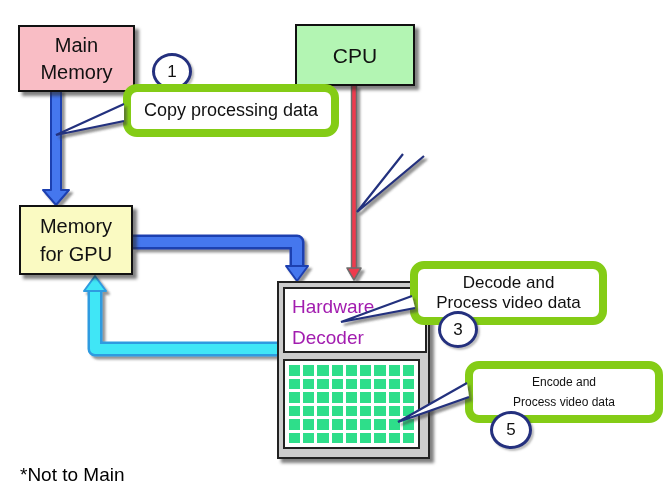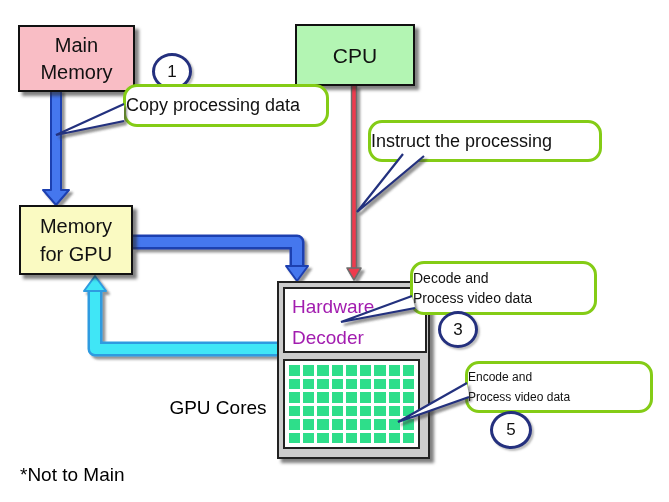"Copy processing data" .callout { border: 3px solid #84cc16 -> 8px solid #84cc16; text-align: none -> center }
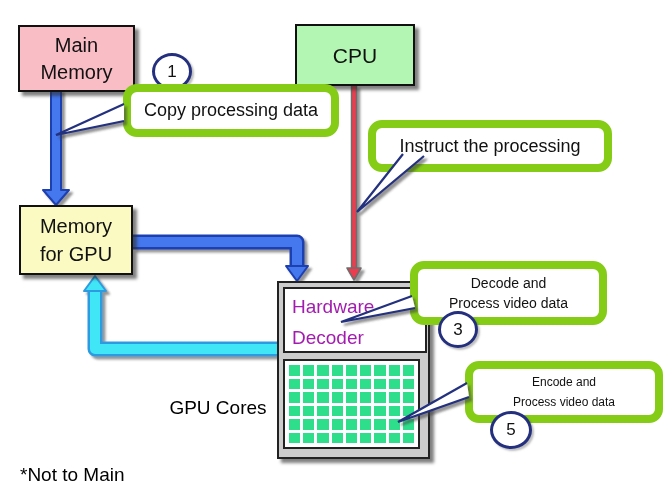"Instruct the processing" div.callout { html: <div> <span>Instruct the processing</span> </div> -> none }
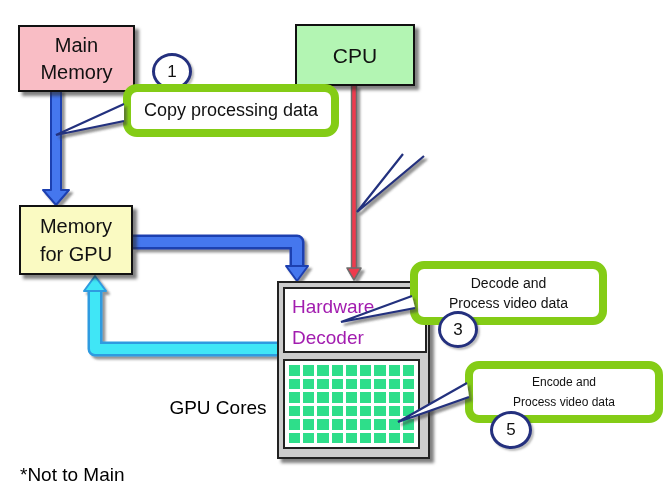"Decode and" #callout-decode { font-size: 14px -> 17px }
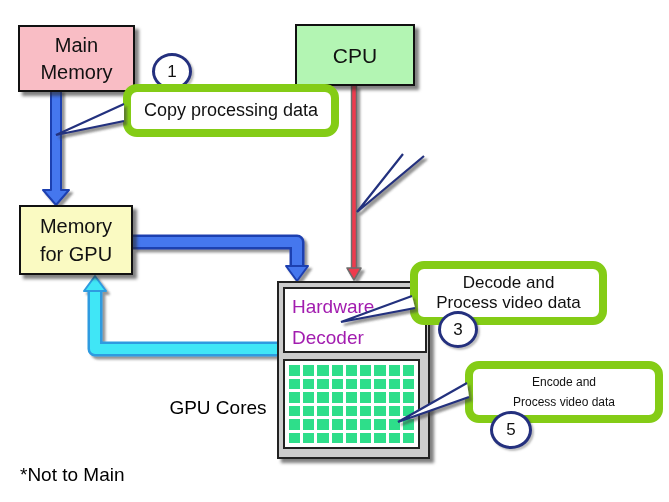"GPU Cores" div.plain { html: <div>GPU Cores</div> -> none }
